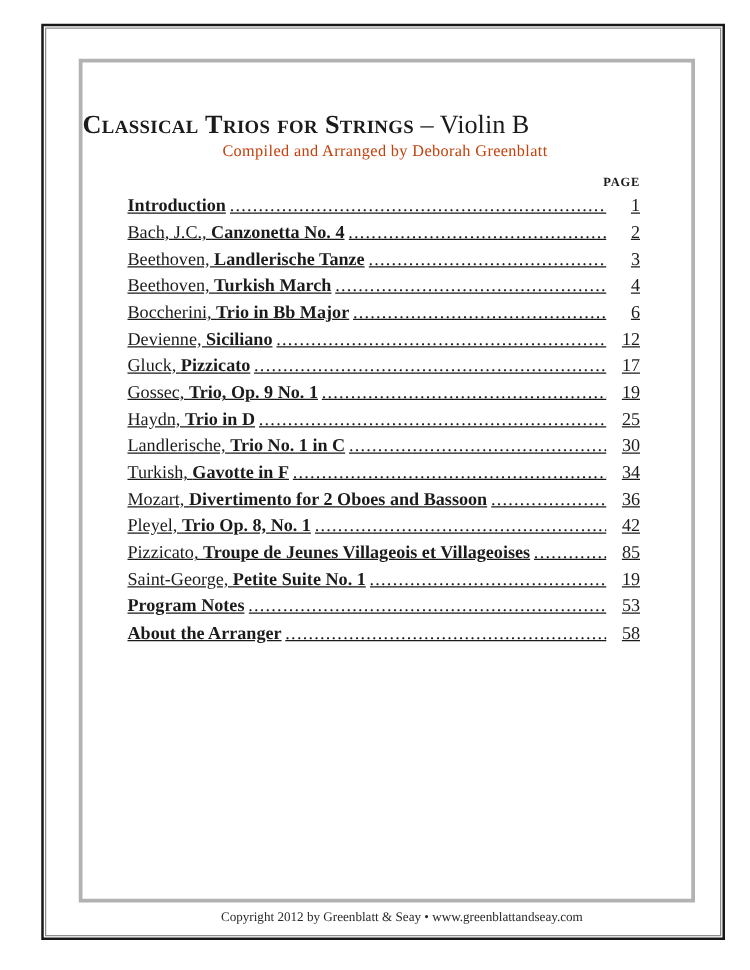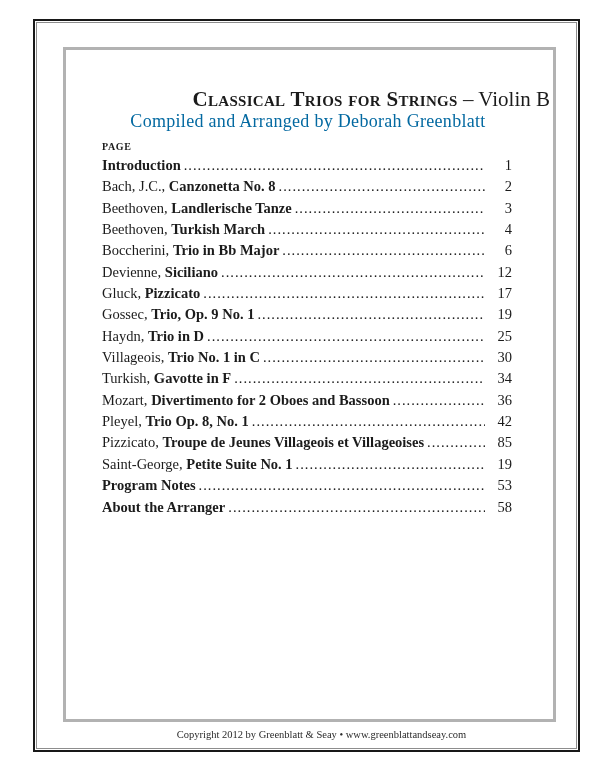"Classical Trios for Strings –" .title { text-align: right -> left }
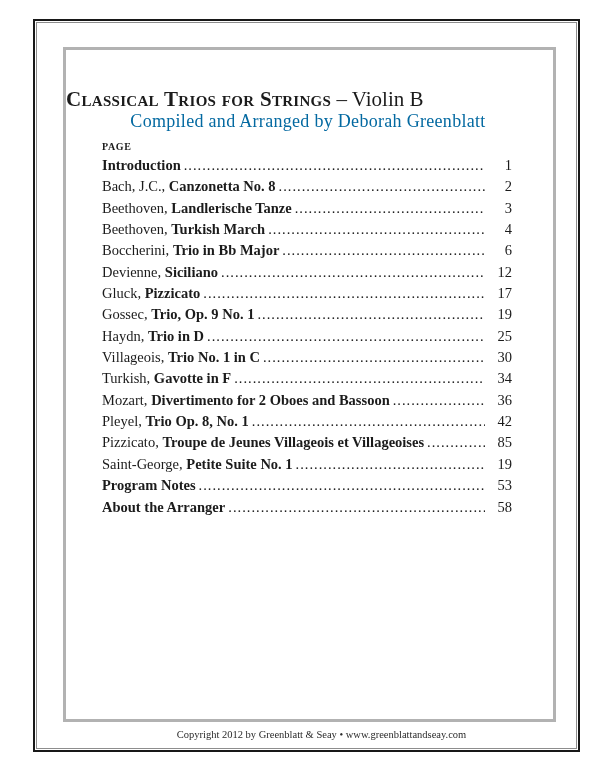"Compiled and Arranged by Deborah" .subtitle { color: #0369a1 -> #c2410c; font-size: 18px -> 13px }
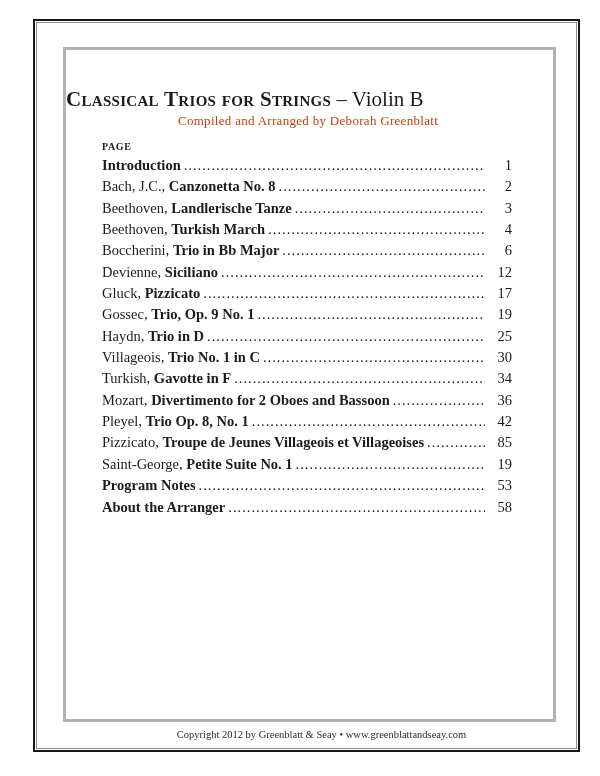"PAGE" .page-label { text-align: none -> right }
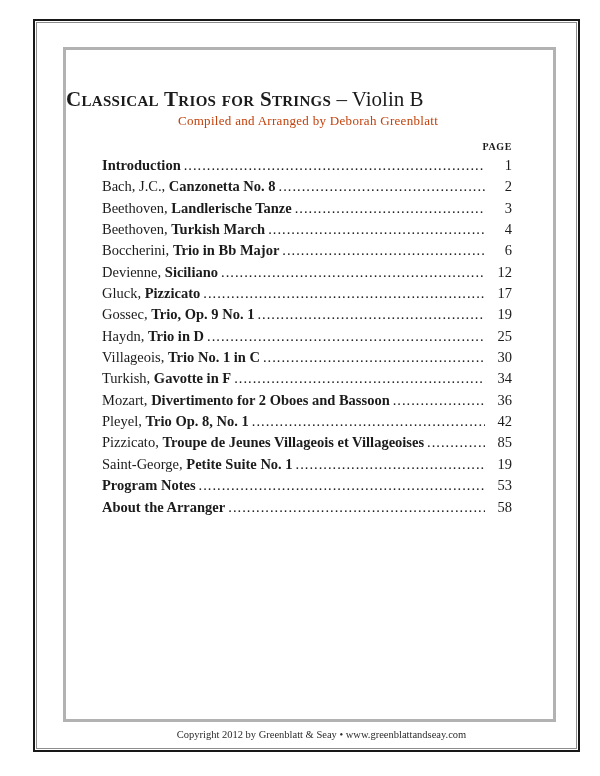"Introduction" .toc-row { text-decoration: none -> underline }
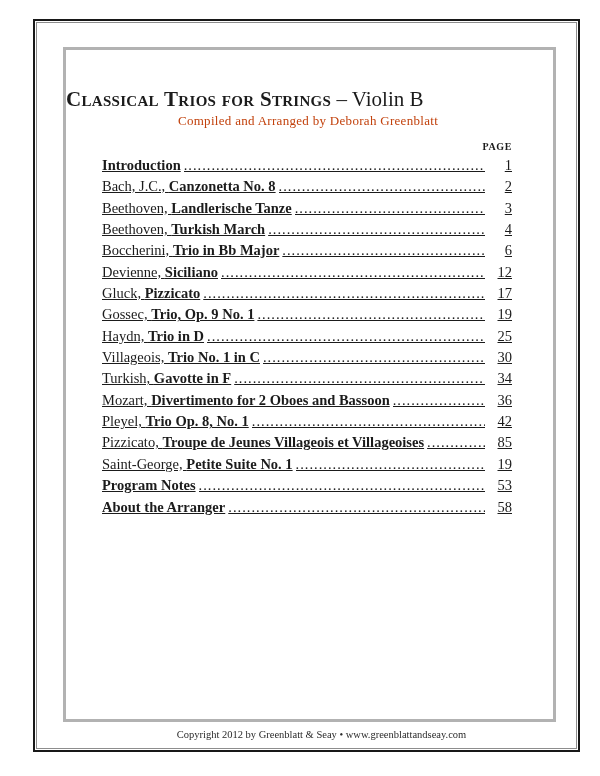"Canzonetta No. 8" span.entry-title { text: 8 -> 4 }
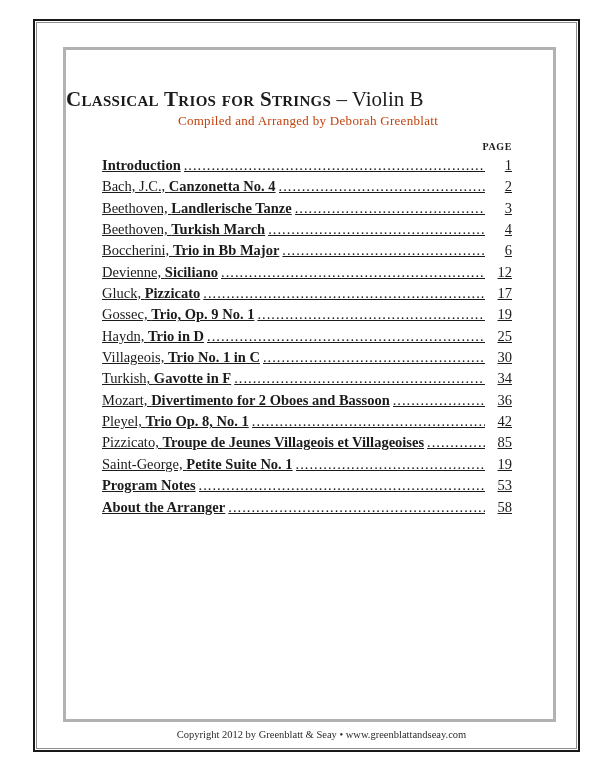"Villageois," span.entry-prefix { text: Villageois -> Landlerische }
